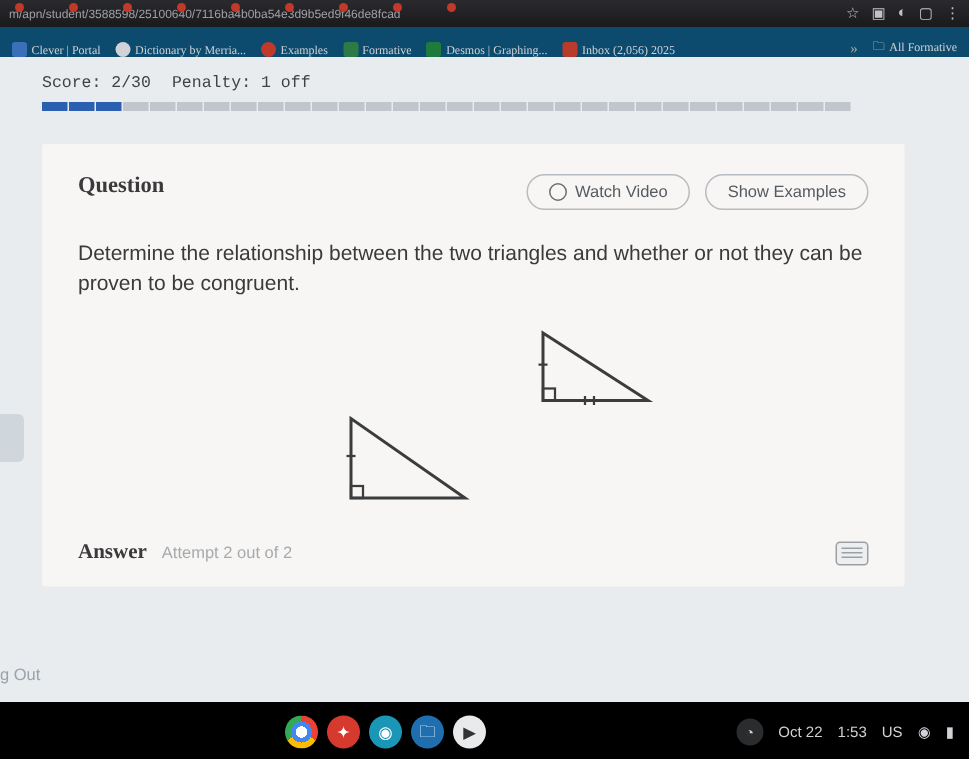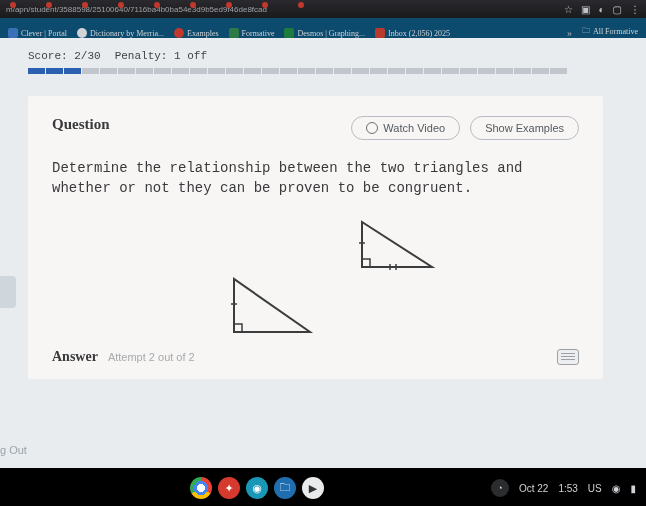"Determine the relationship between the" .prompt { font-family: Liberation Mono, monospace -> Liberation Sans, sans-serif }
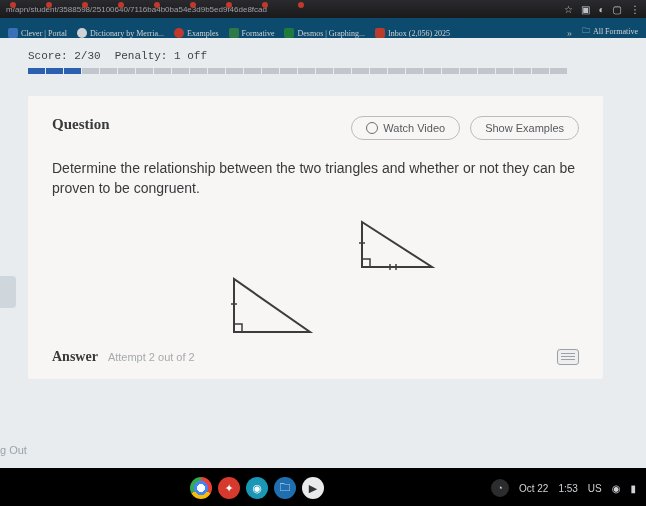"Answer" .ansrow { margin-top: 0 -> 12px }
